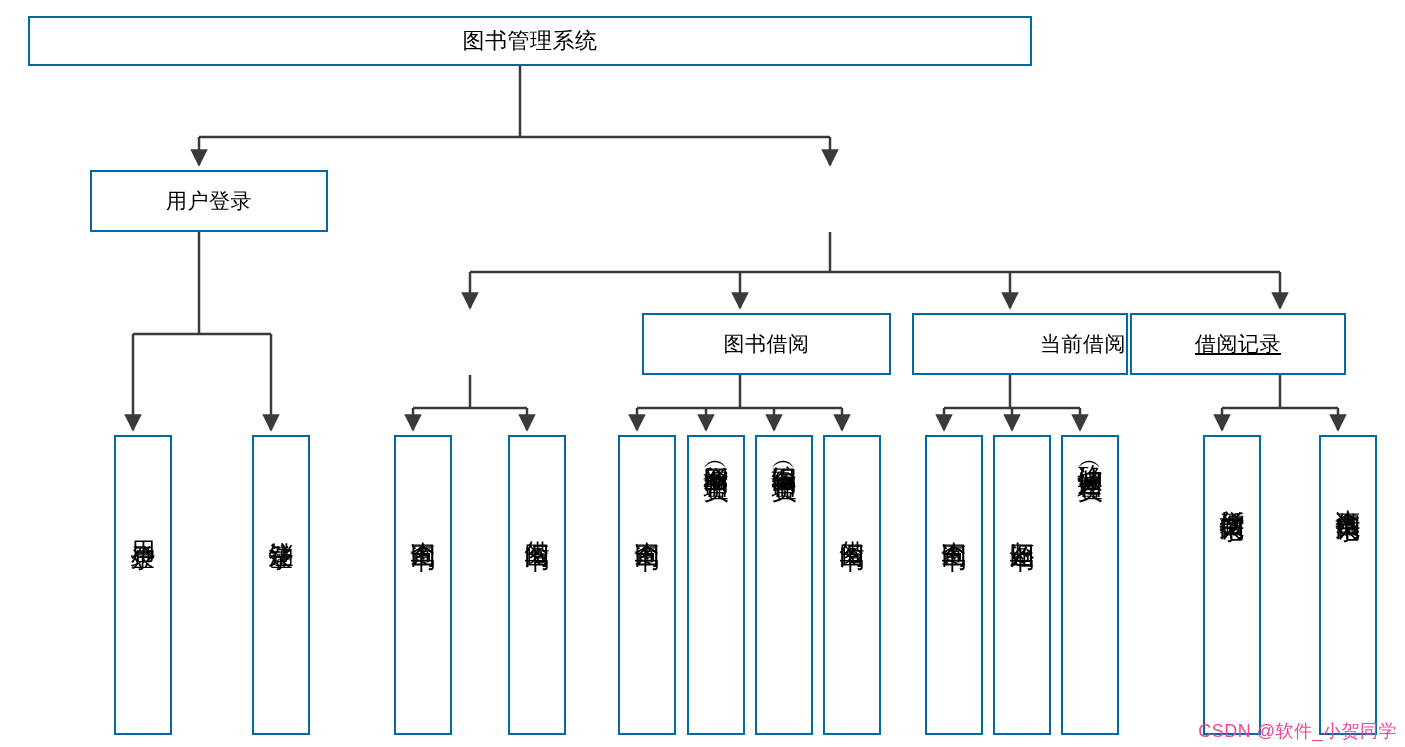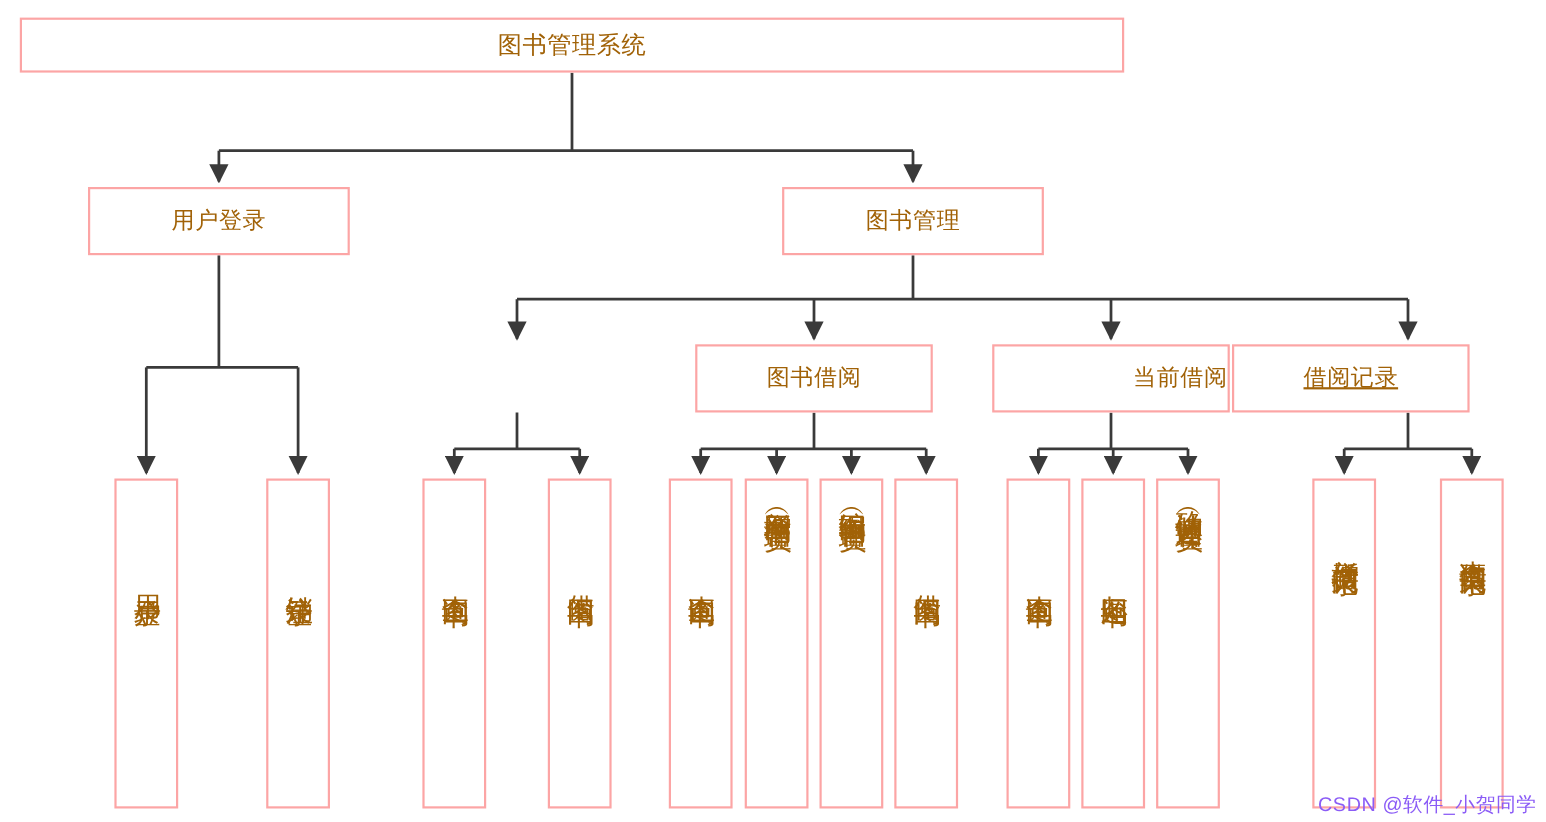"图书管理系统" .node { border: 2px solid #fca5a5 -> 2px solid #0369a1; color: #a16207 -> #000000; margin-left: none -> 10px }
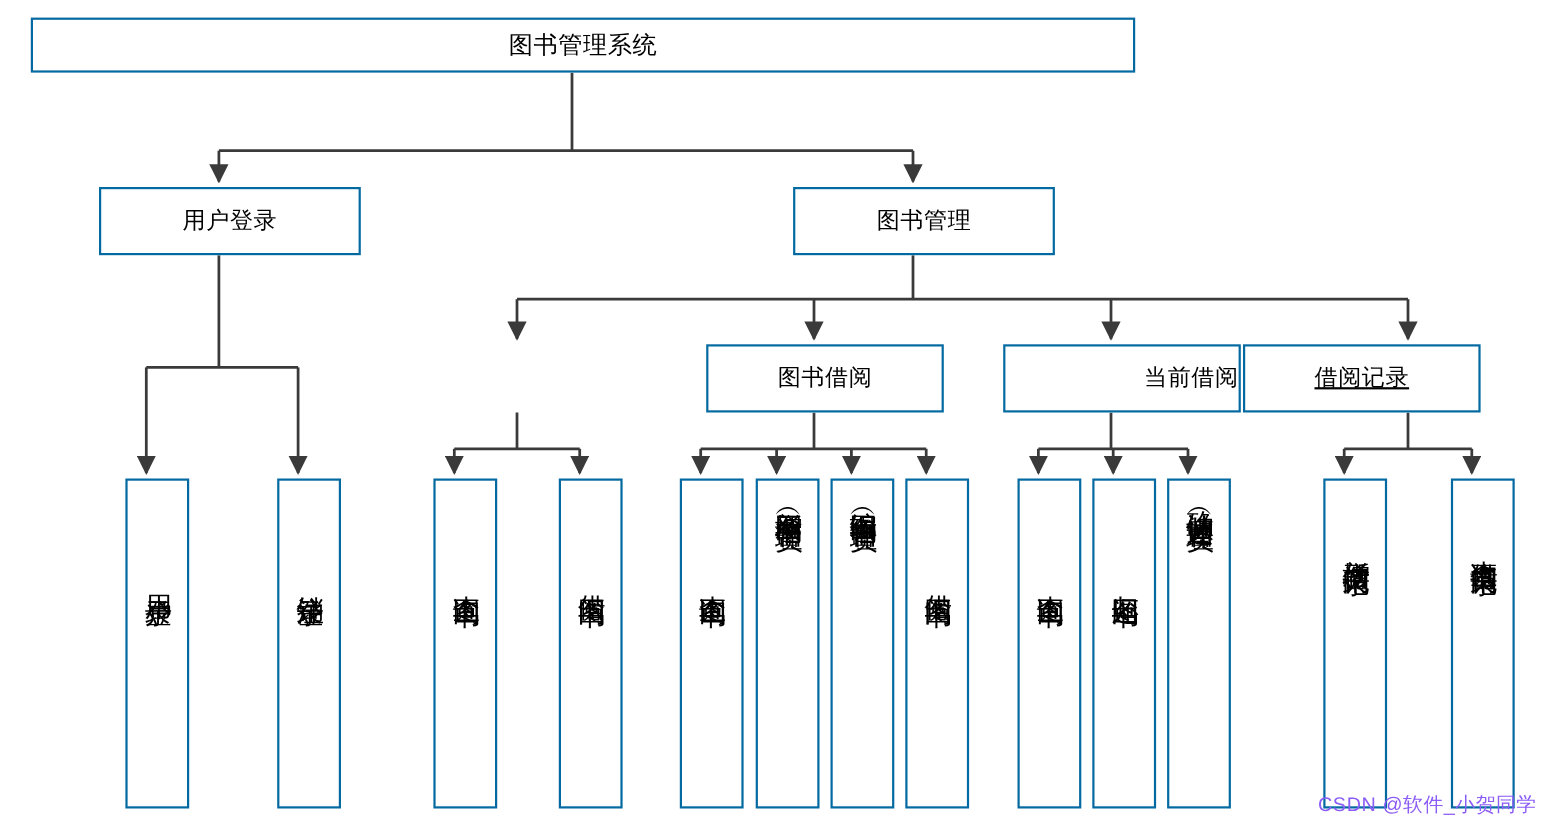"图书管理" div.node { html: <div> <span>图书管理</span> </div> -> none }
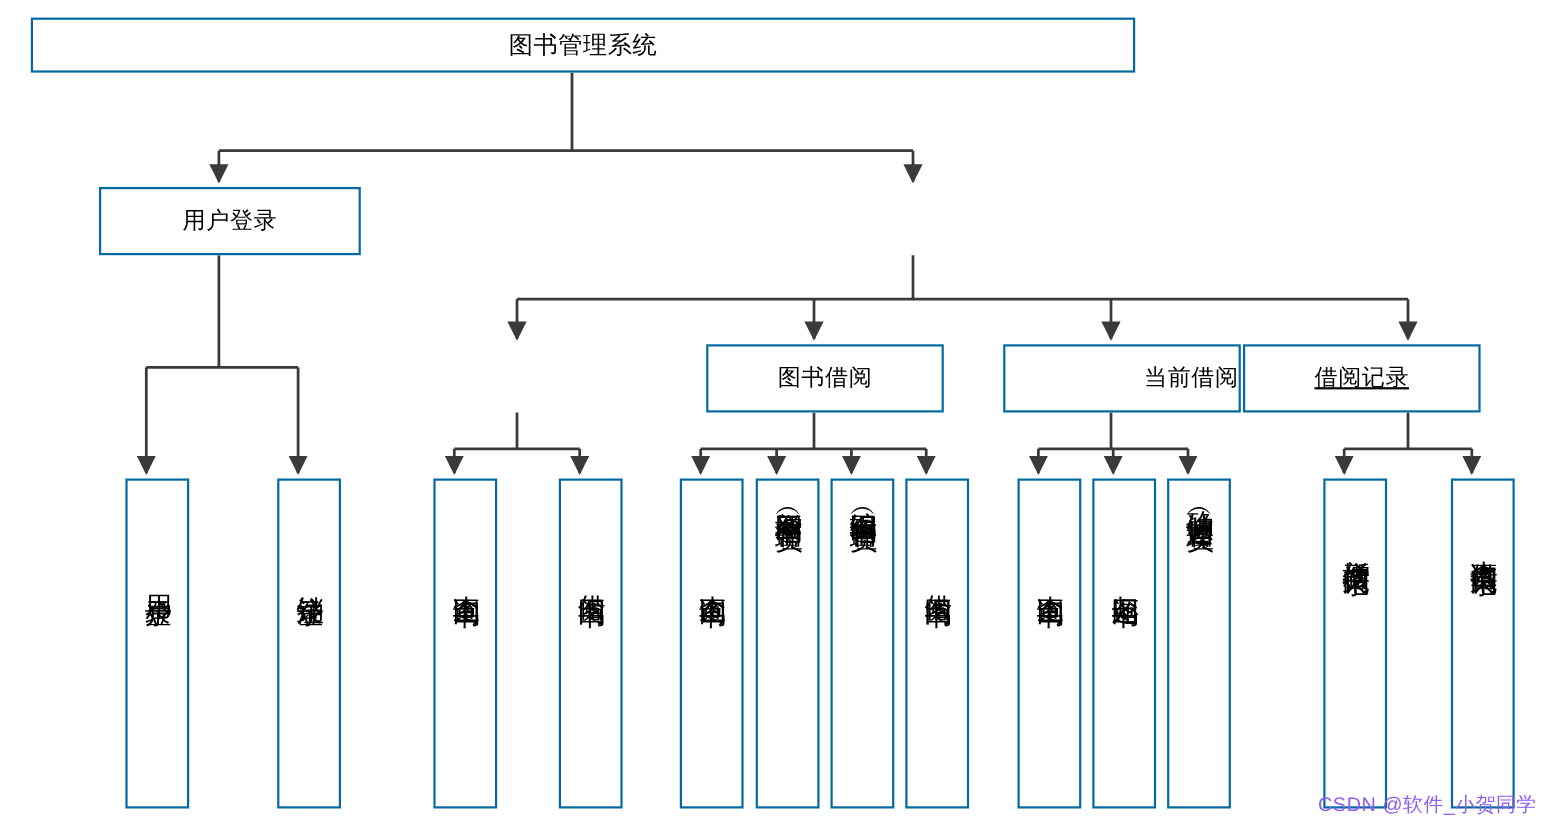"图书借阅" div.node { width: 216px -> 249px }
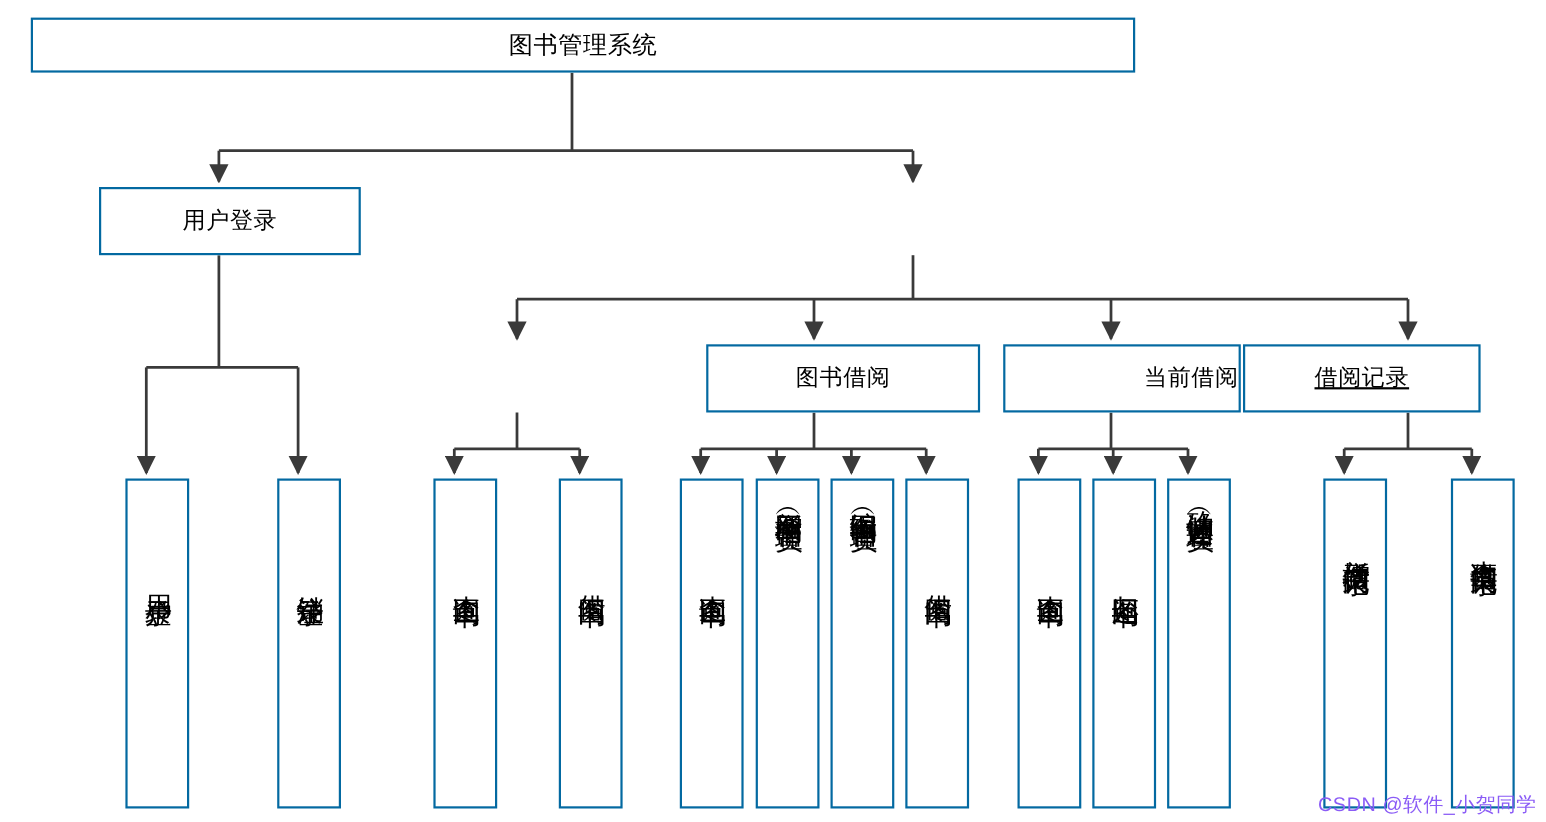"CSDN @软件_小贺同学" .watermark { color: #8b5cf6 -> #ec4899 }
